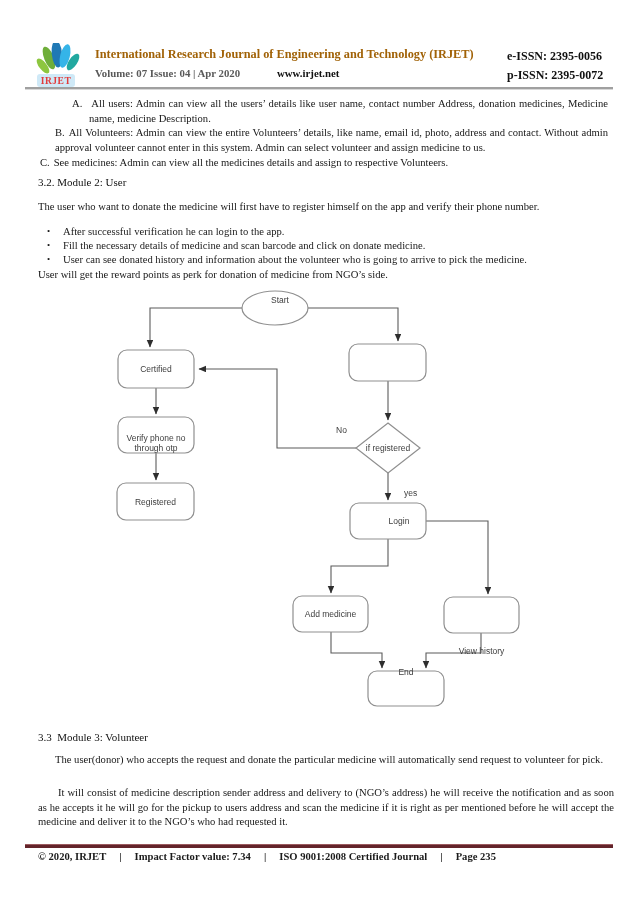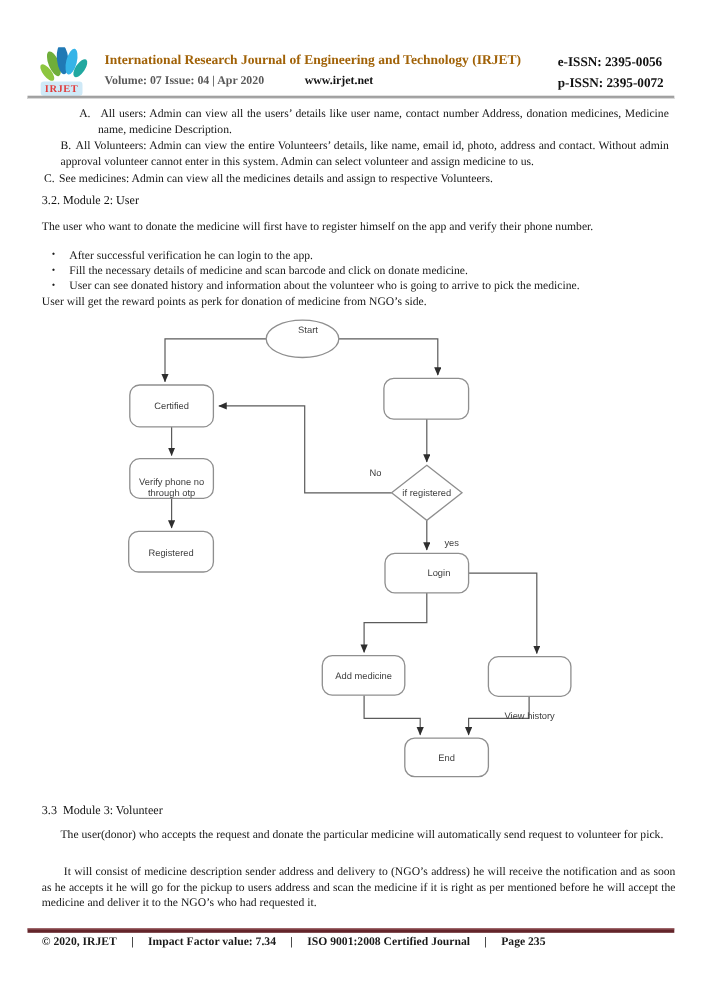"End" div.node-label { top: 383px -> 366px }
